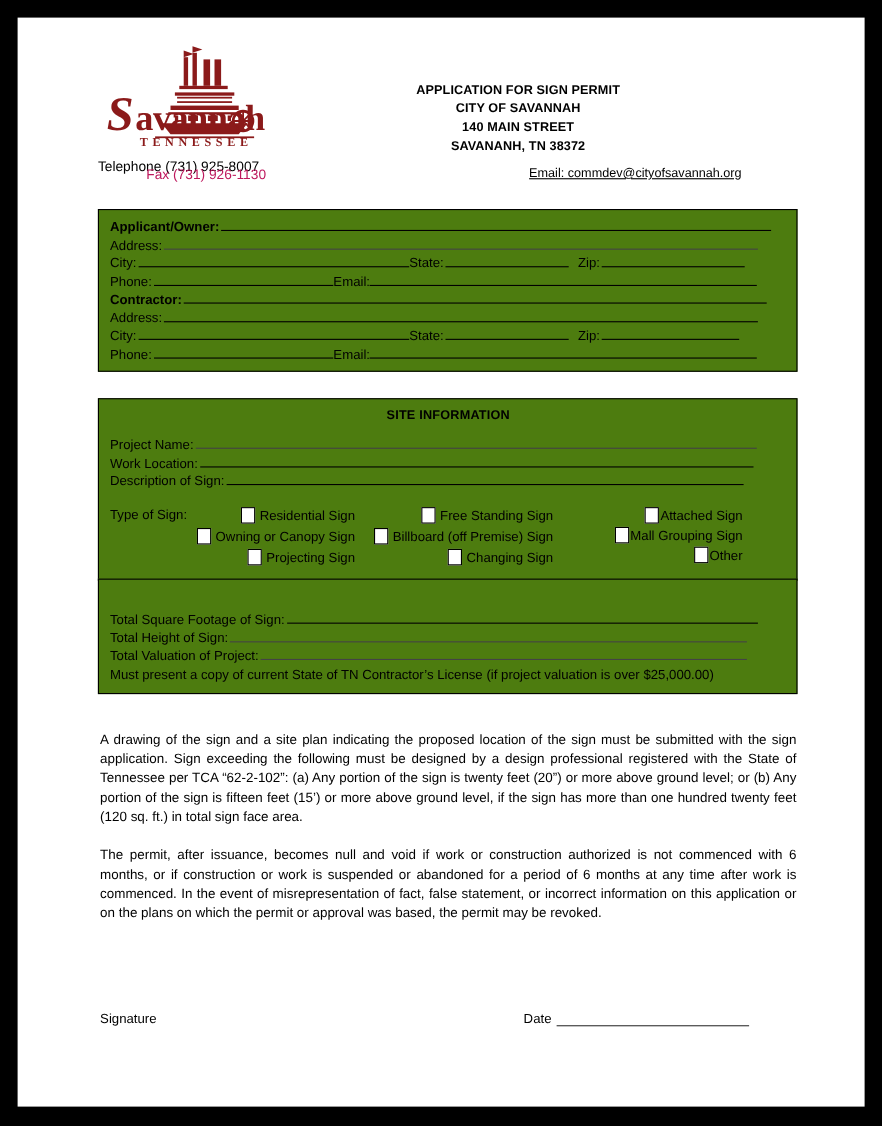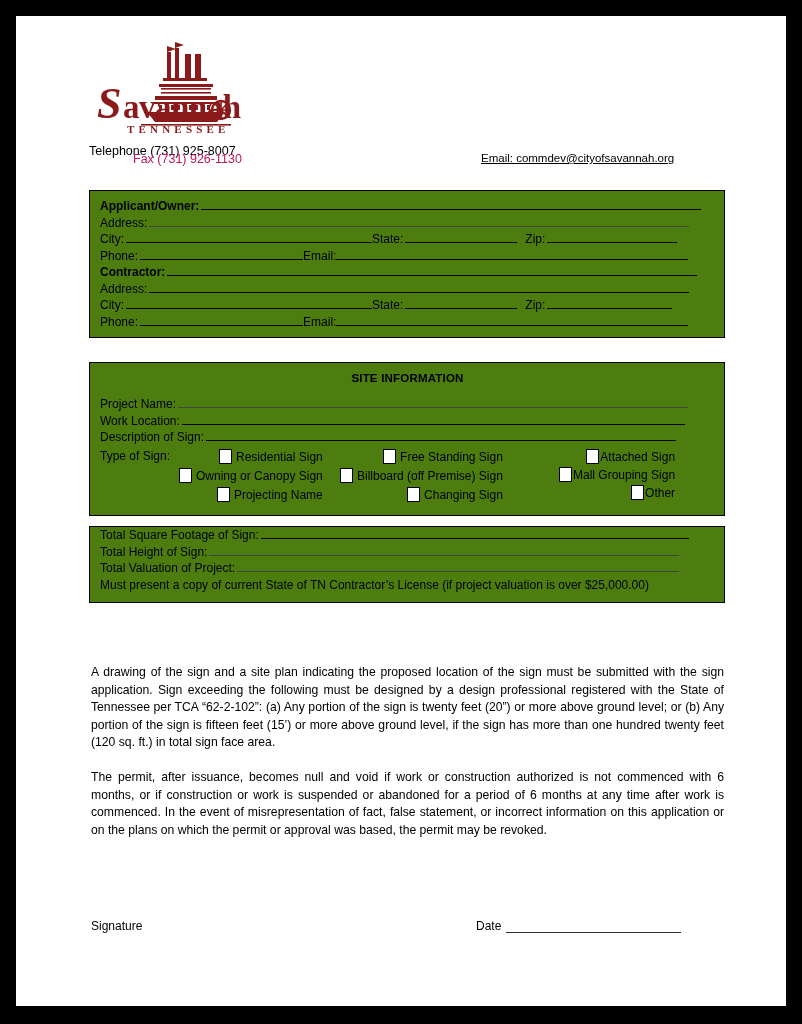"APPLICATION FOR SIGN PERMIT" div.header-title { html: none -> <div> <div>APPLICATION FOR SIGN PERMIT</div> <div>CITY OF SAVANNAH</div> <div>140 MAIN STREET</div> <div>SAVANANH, TN 38372</div> </div> }
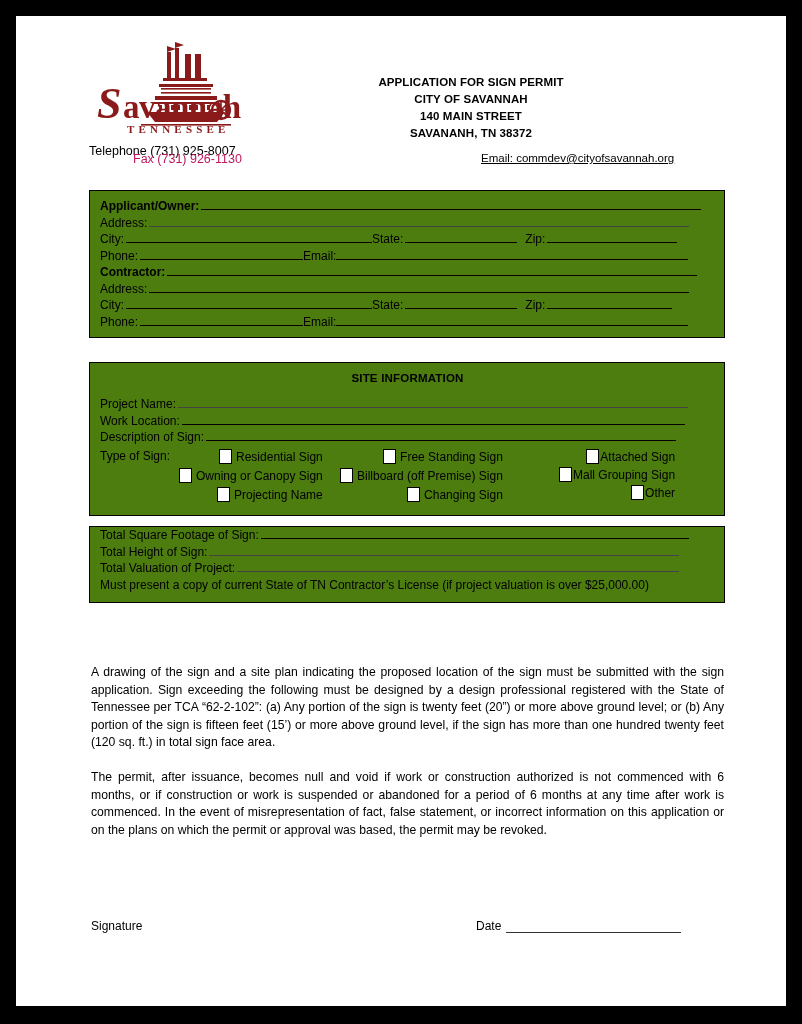"Type of Sign:" .type-row { margin-top: 2px -> 14px }
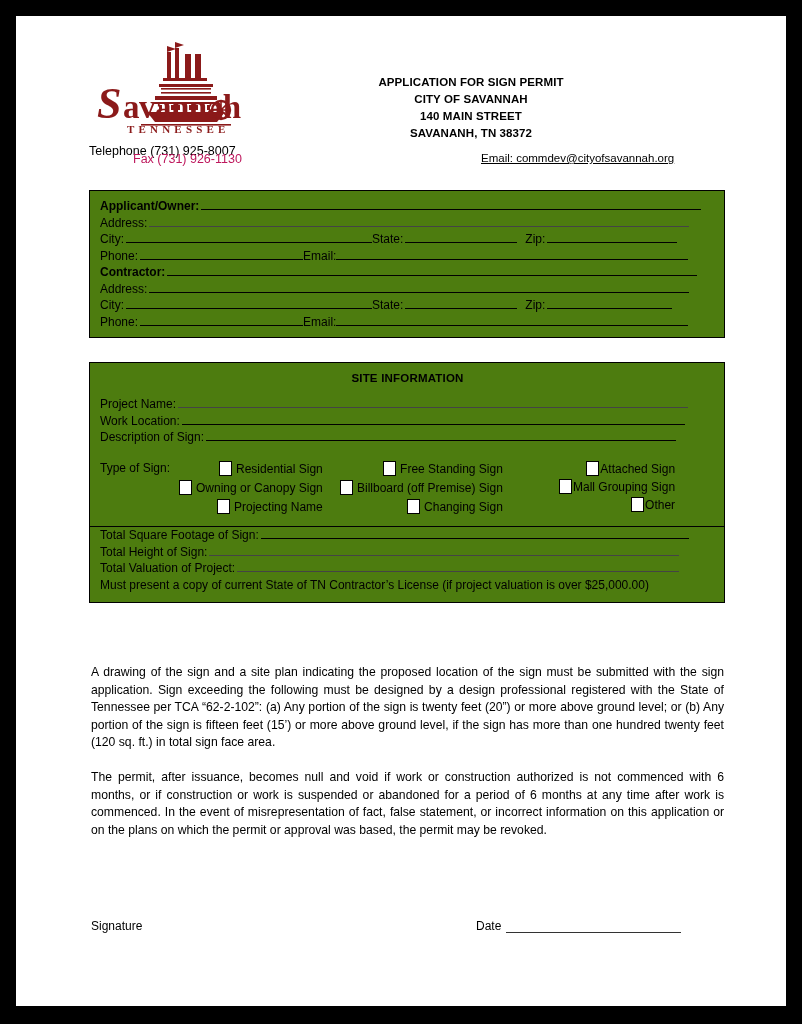"Projecting Name" span { text: Name -> Sign }
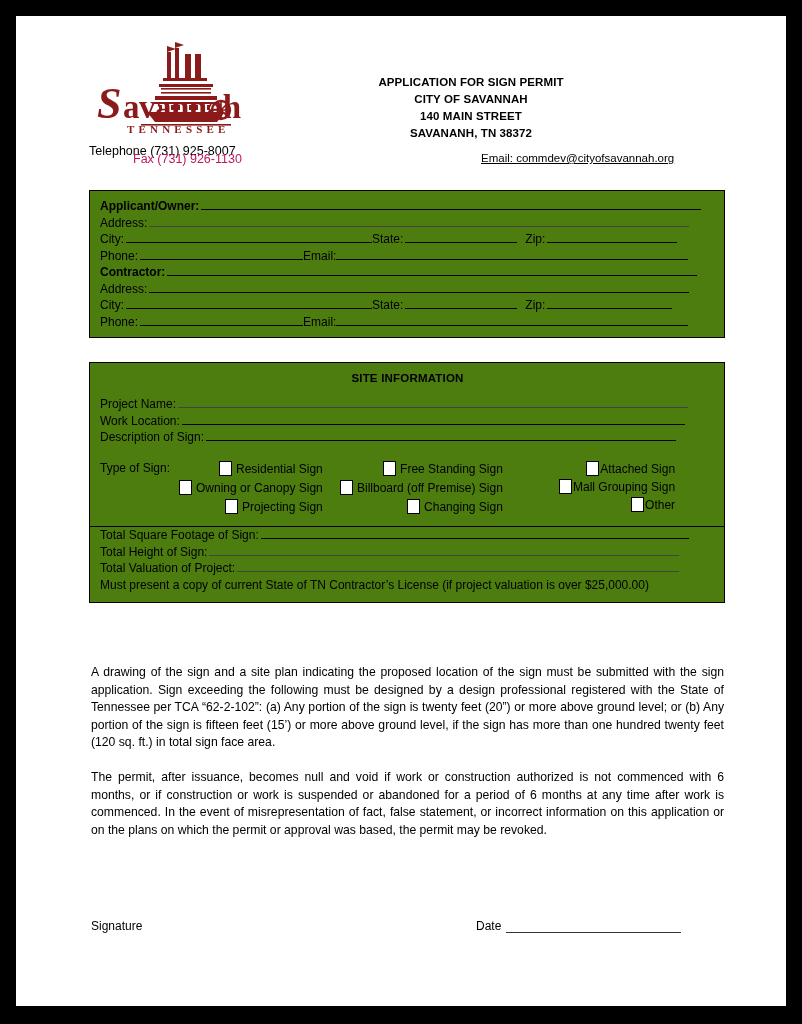"Total Square Footage of Sign:" div.frow { margin-top: 0 -> 28px }
